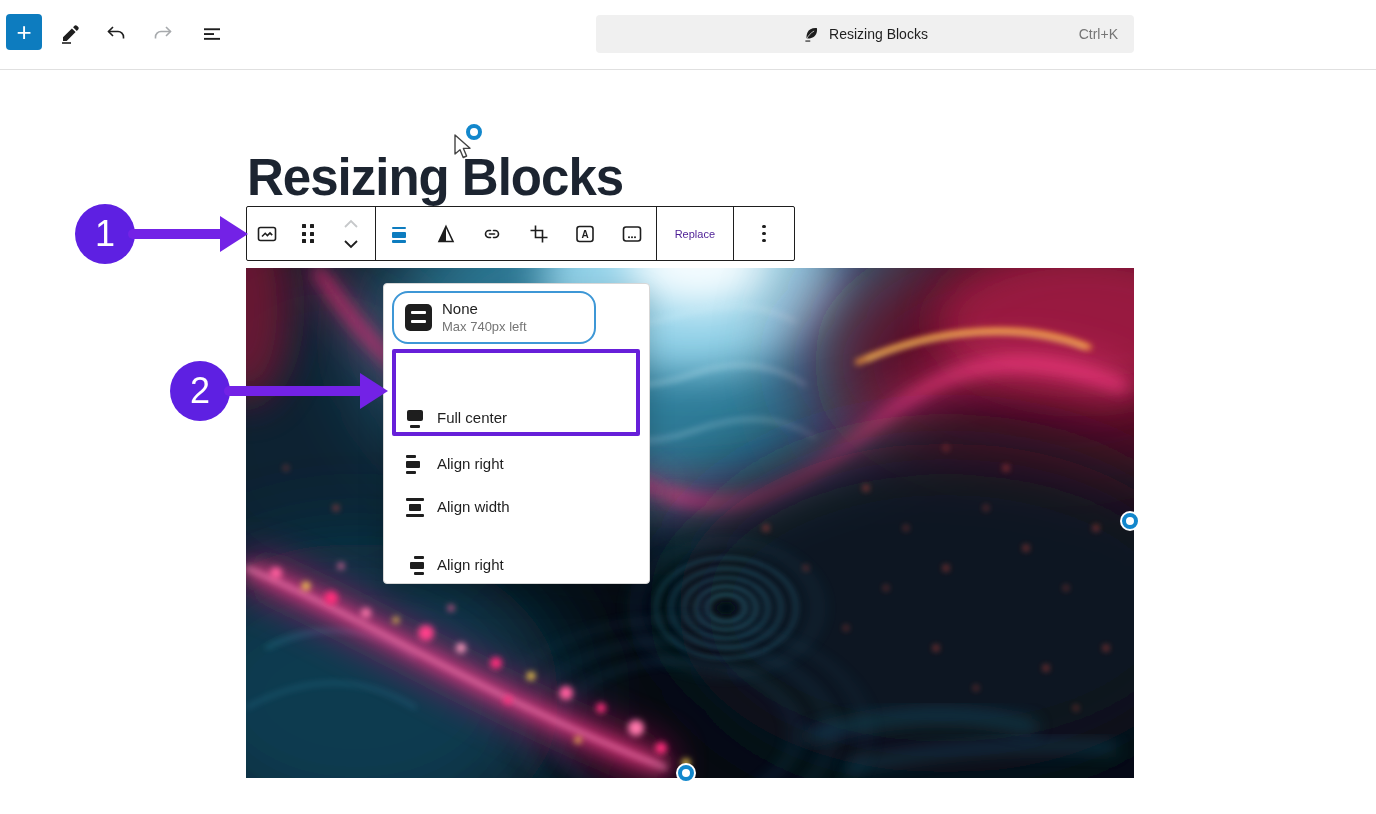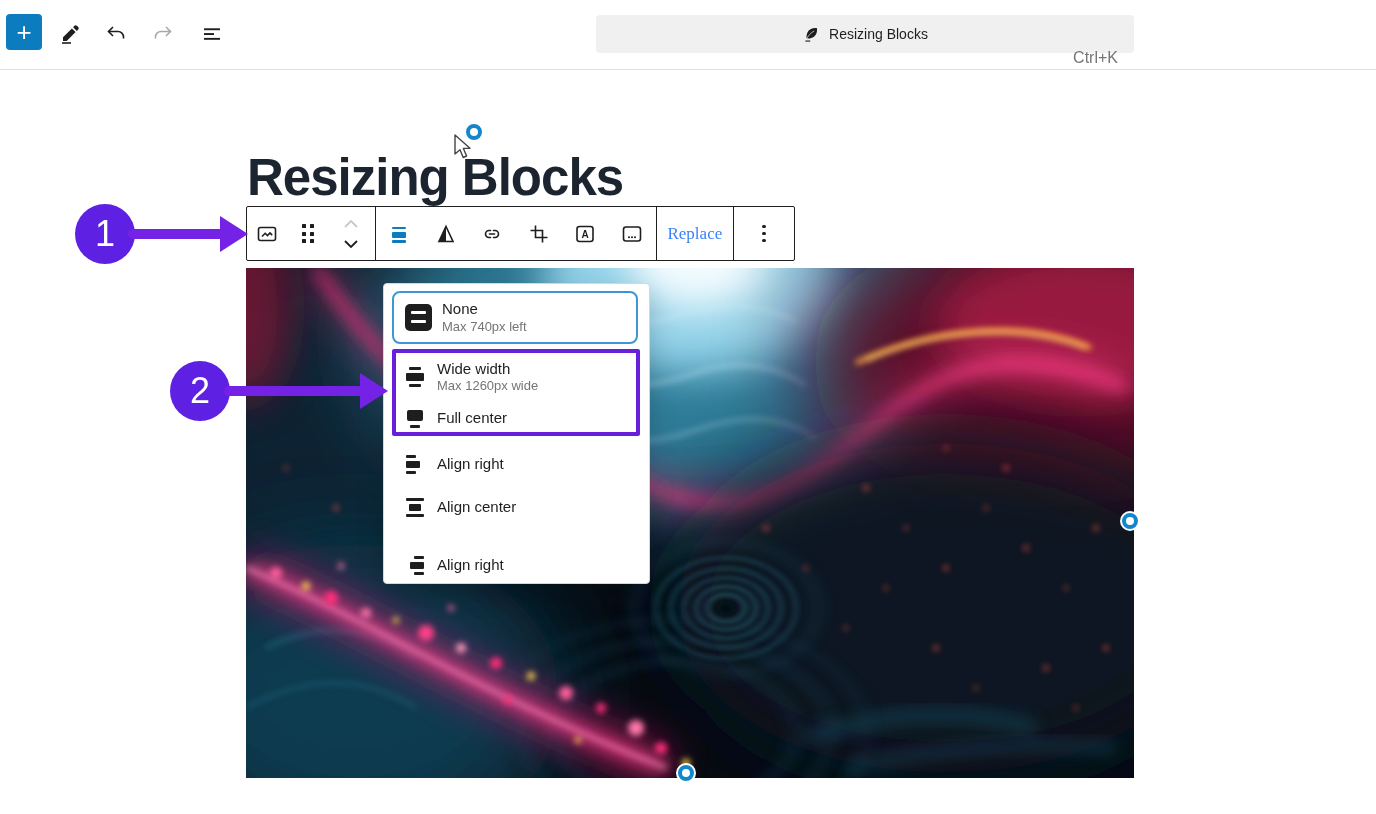"Ctrl+K" .cmd-shortcut { font-size: 16px -> 14px; margin-top: 24px -> none }
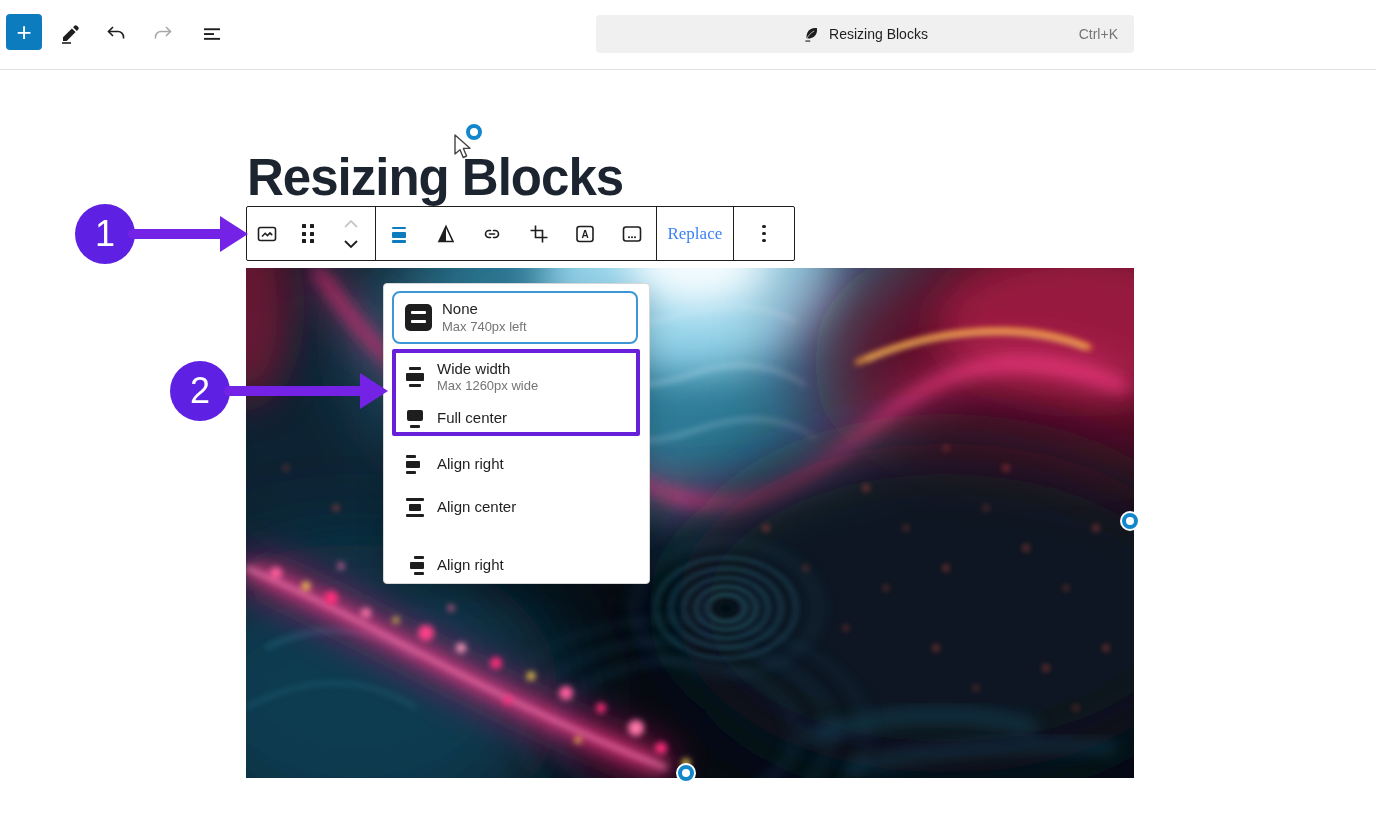"Replace" .replace-btn { color: #3b82f6 -> #4c1d95; font-family: Liberation Serif, serif -> Liberation Sans, sans-serif; font-size: 17px -> 11px }
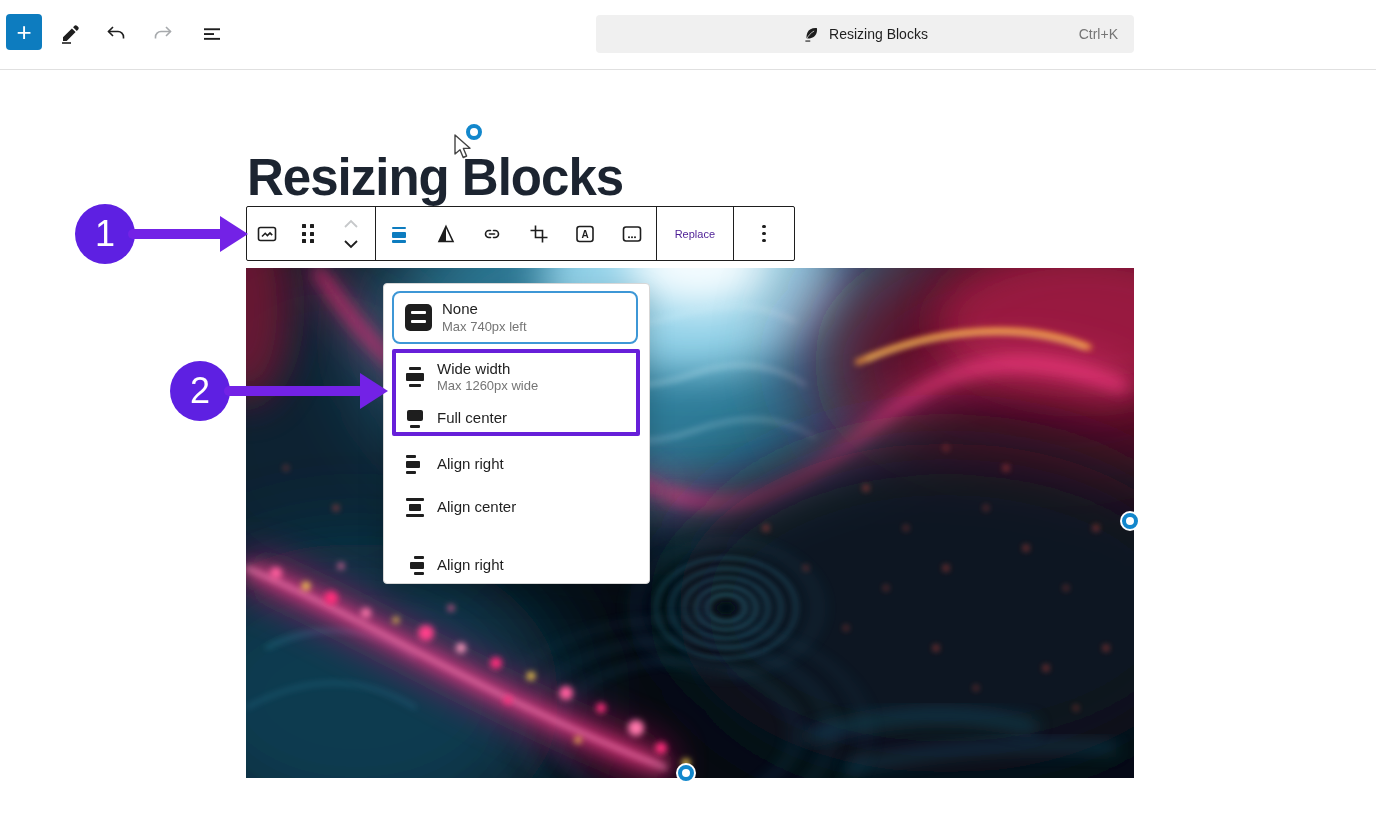"None" .none-box { border-radius: 8px -> 16px; width: 246px -> 204px }
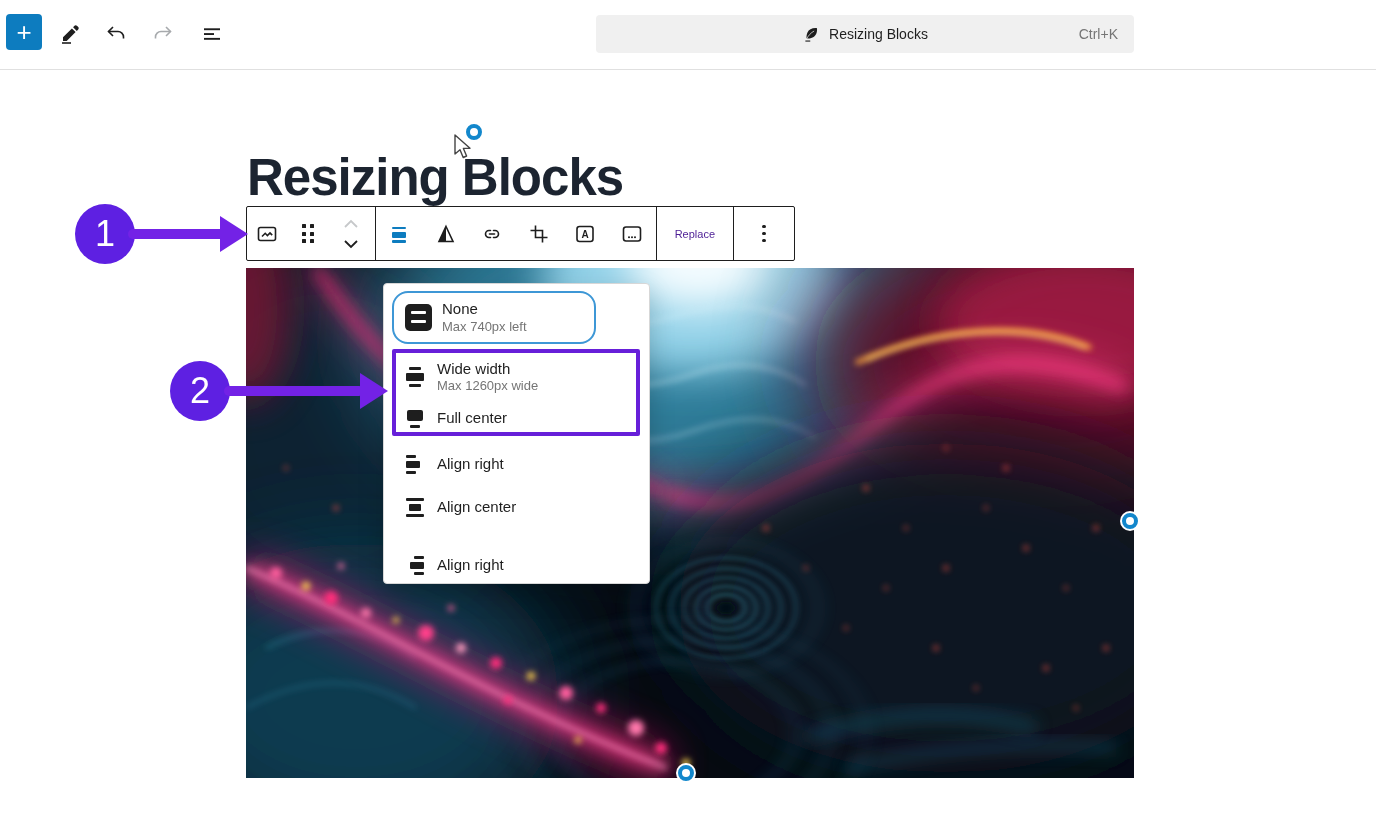"Wide width" div.menu-item { html: <div> <span> <b></b> <b></b> <b></b> </span> <span> <span>Wide width</span> <span>Max 1260px wide</span> </span> </div> -> none }
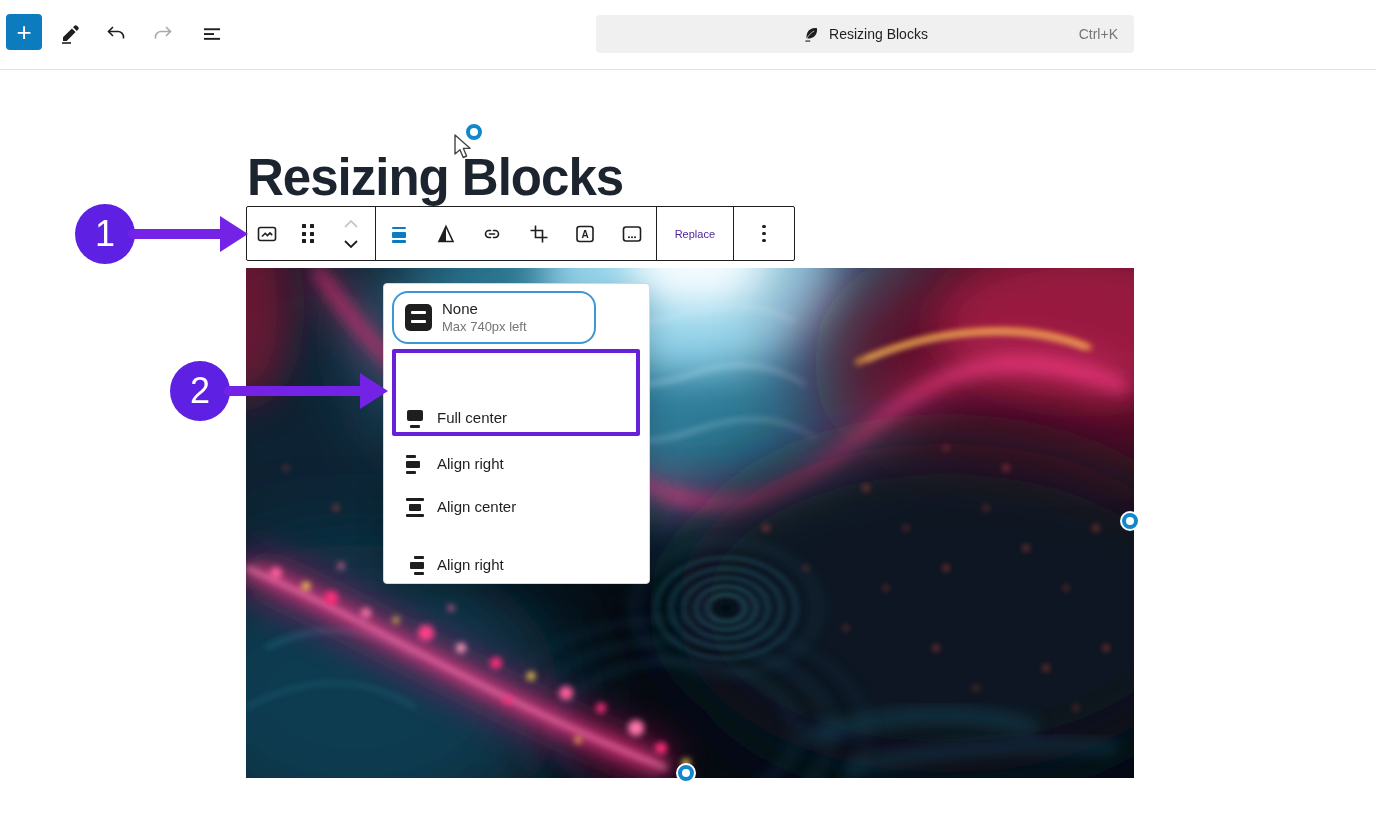"Align center" span.mlabel { text: center -> width }
